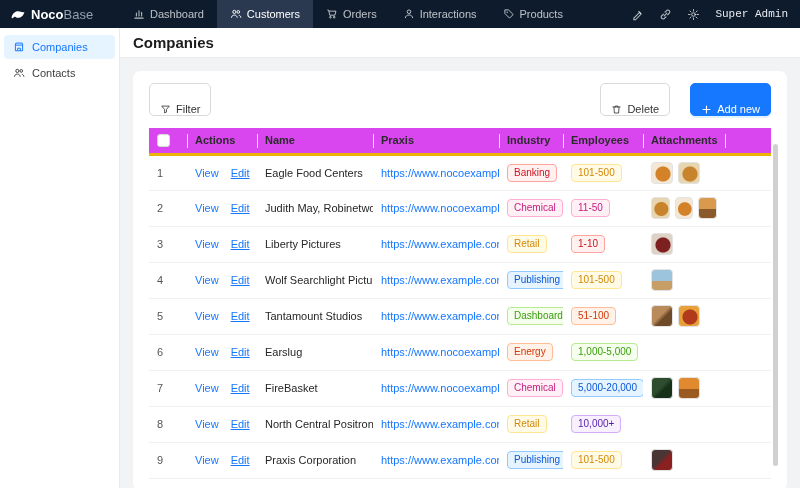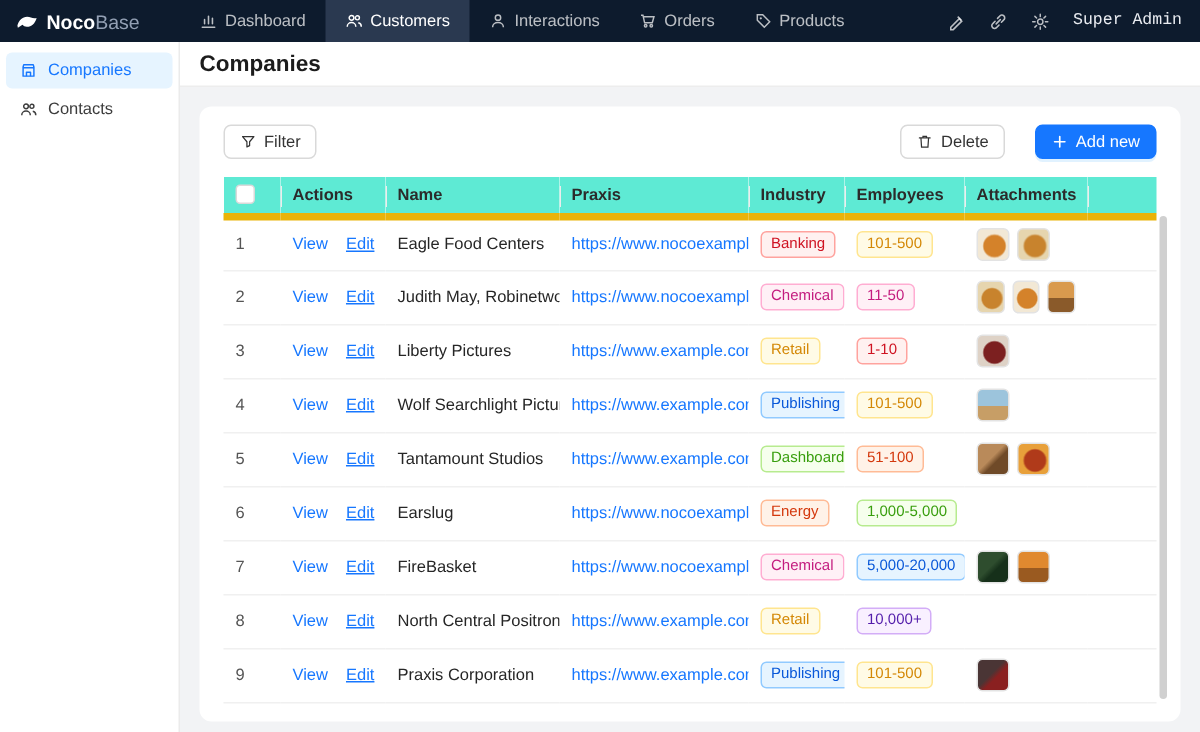"Interactions" div.nav-item { order: before "Orders" -> after "Orders" }
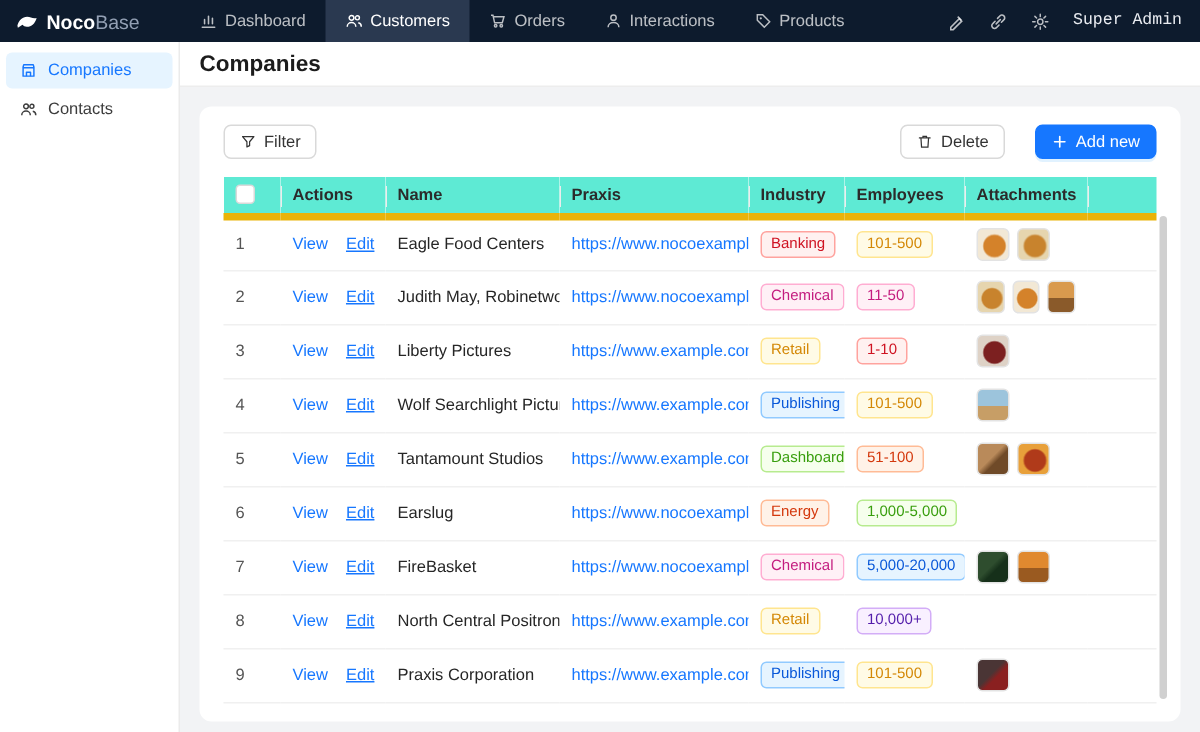"Filter" .btn { align-items: center -> flex-end; height: 23px -> 33px }
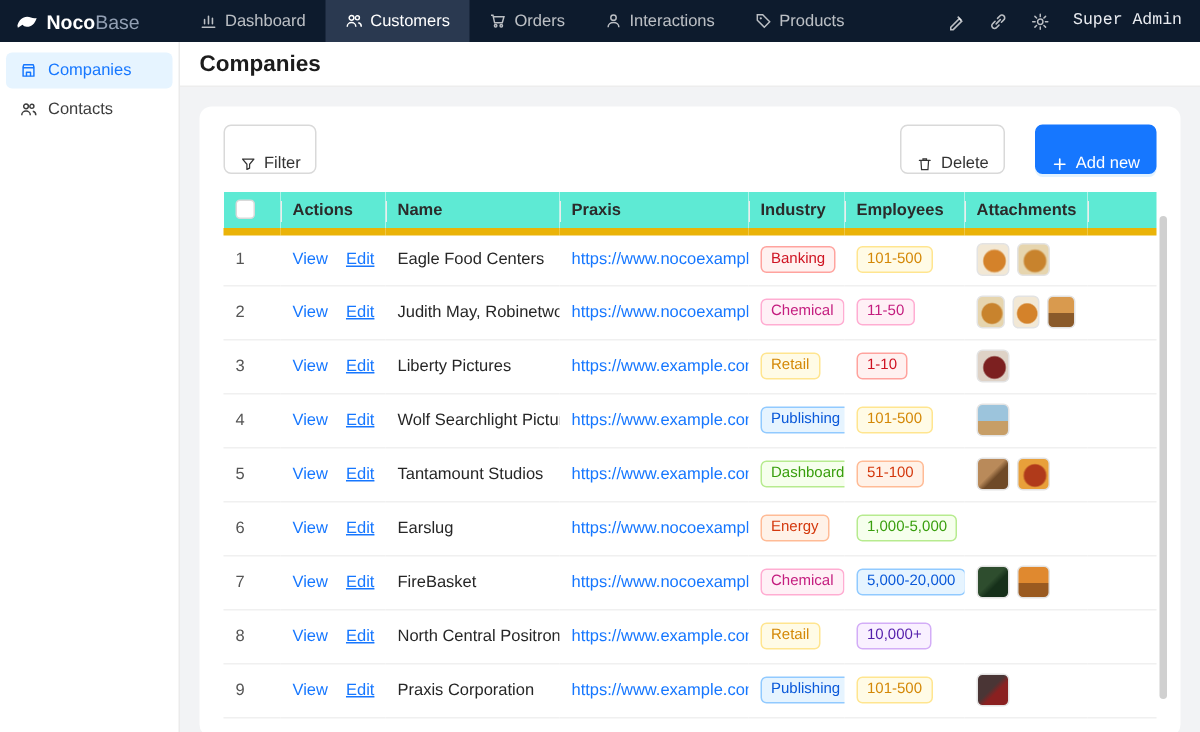"Actions" thead th { background: #5eead4 -> #d946ef; border-bottom: 5px solid #eab308 -> 3px solid #eab308 }
